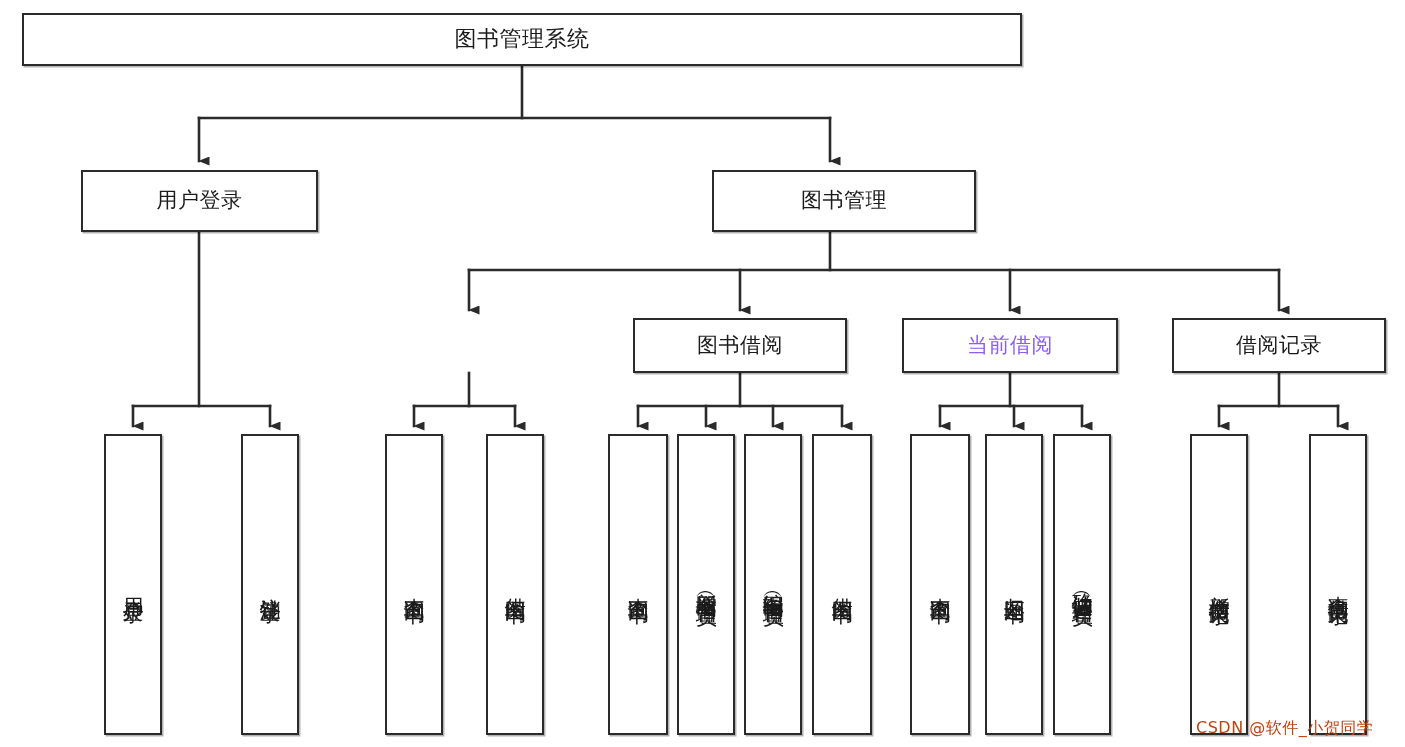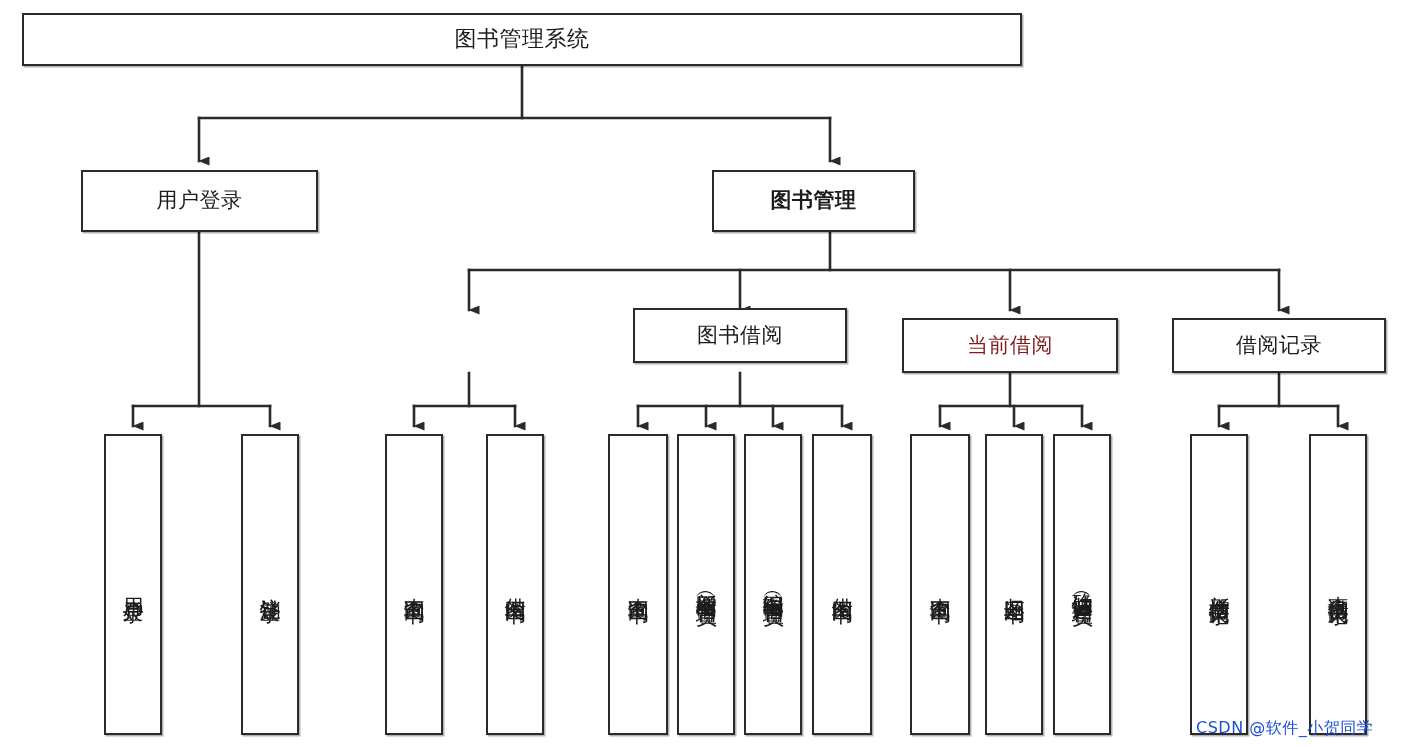"图书管理" div.node-box { font-weight: bold -> none; width: 203px -> 264px }
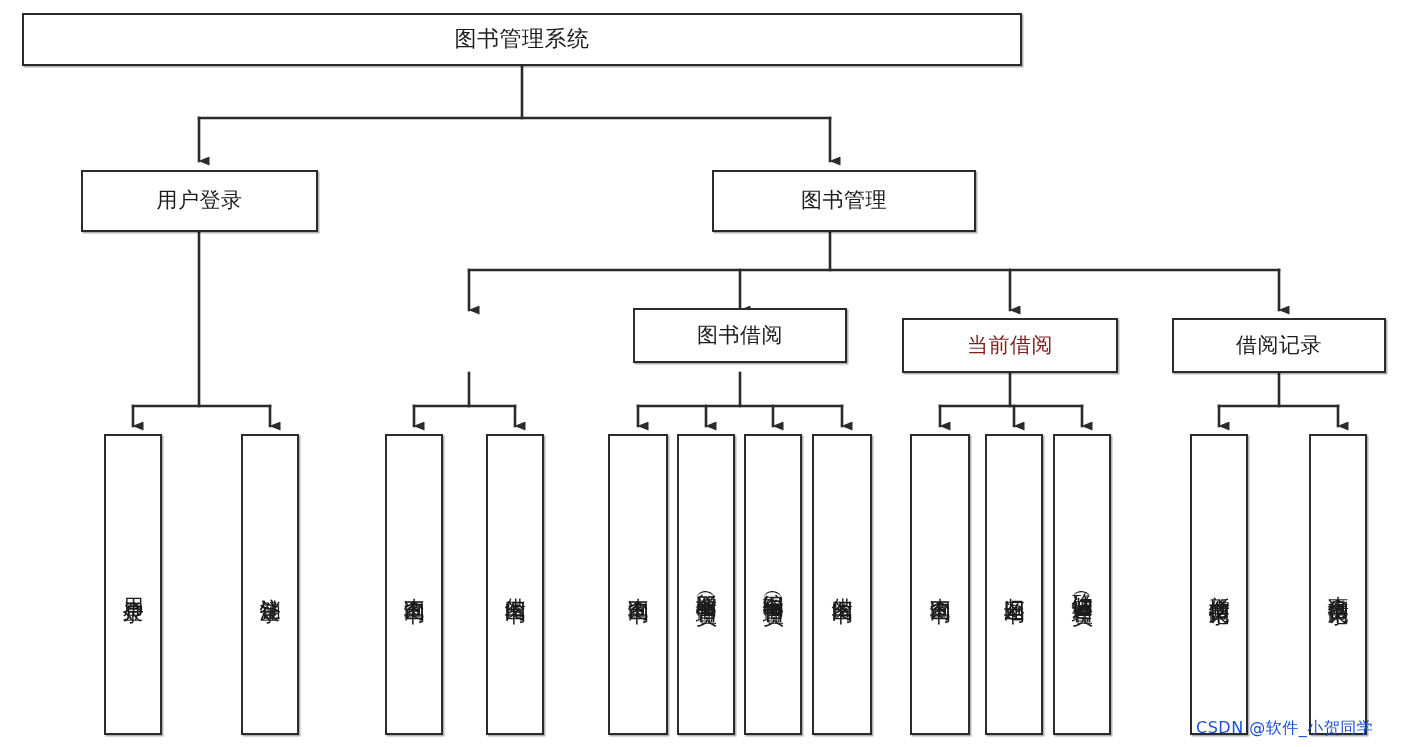"图书借阅" div.node-box { top: 308px -> 318px }
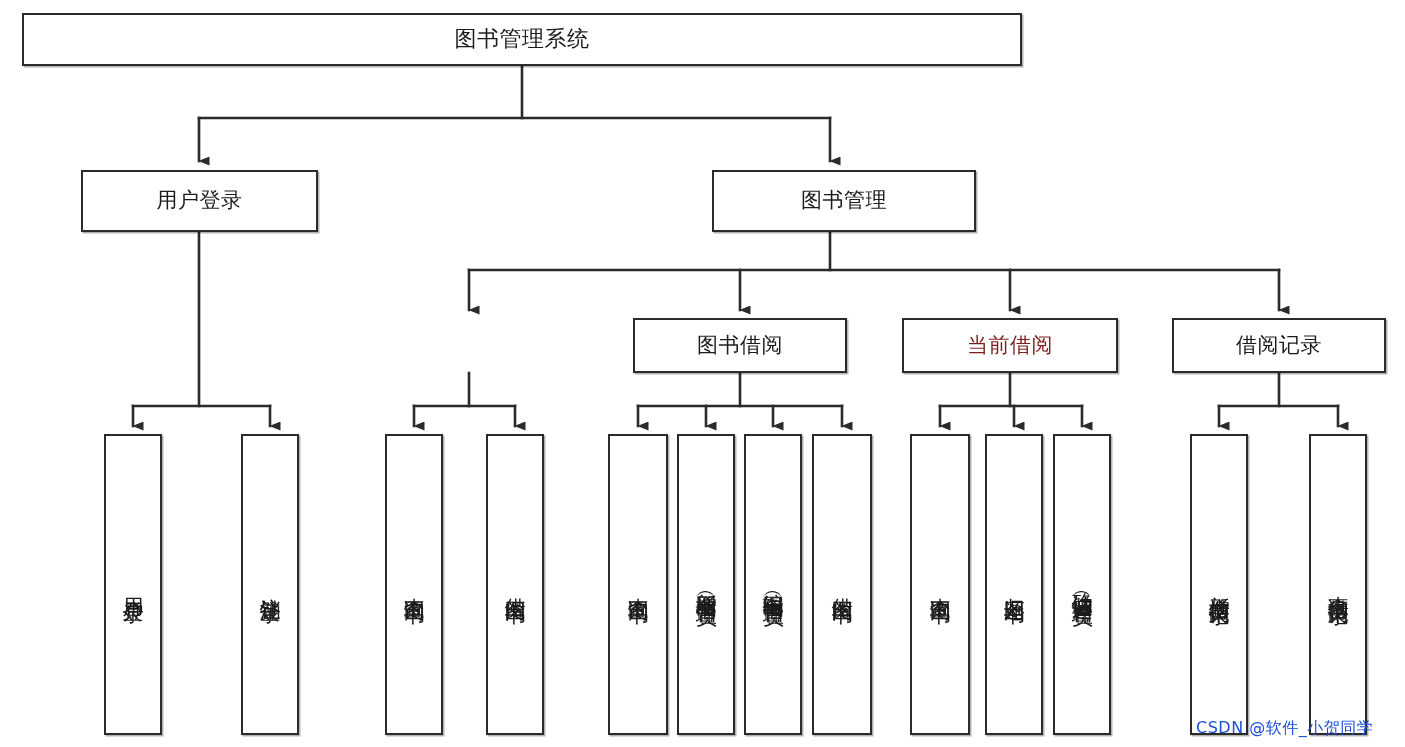"当前借阅" span.node-label-h { color: #7f1d1d -> #8b5cf6 }
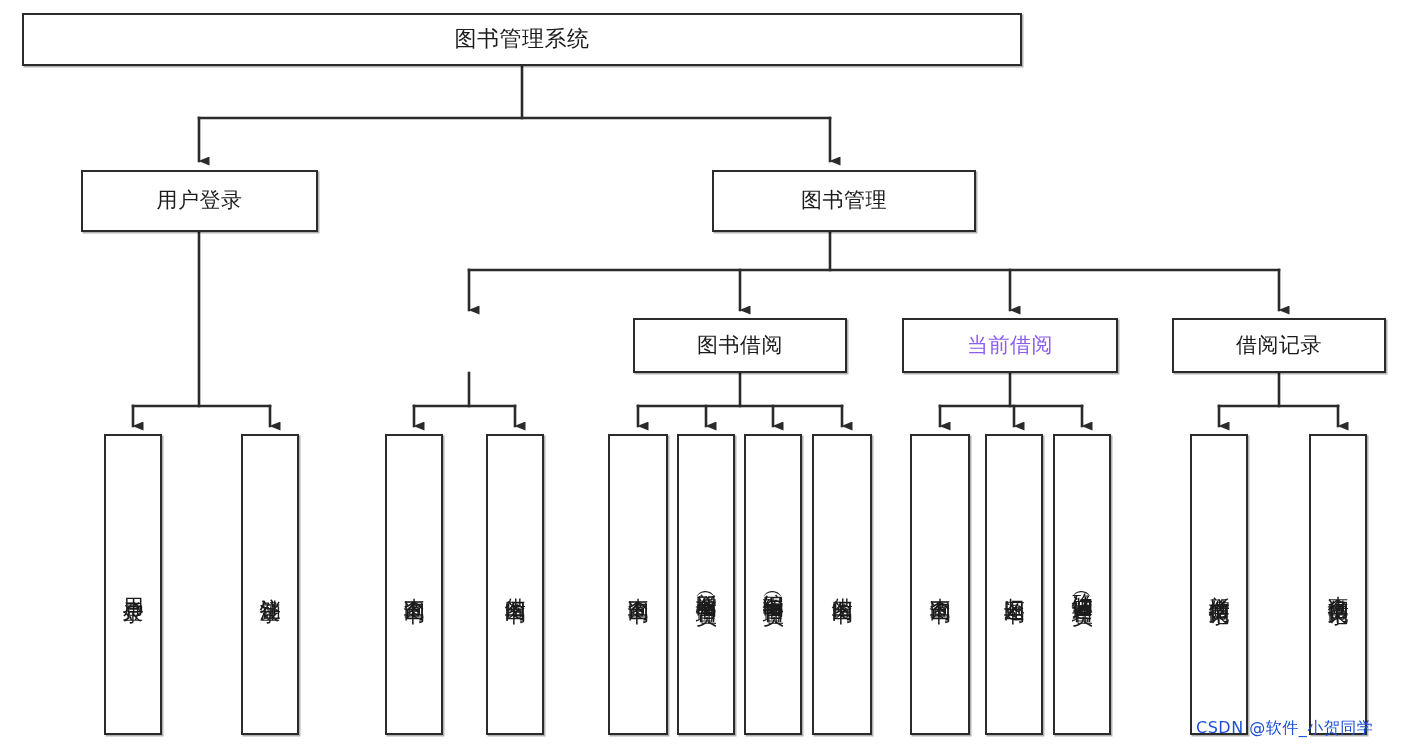"CSDN @软件_小贺同学" div.watermark { color: #1d4ed8 -> #c2410c }
